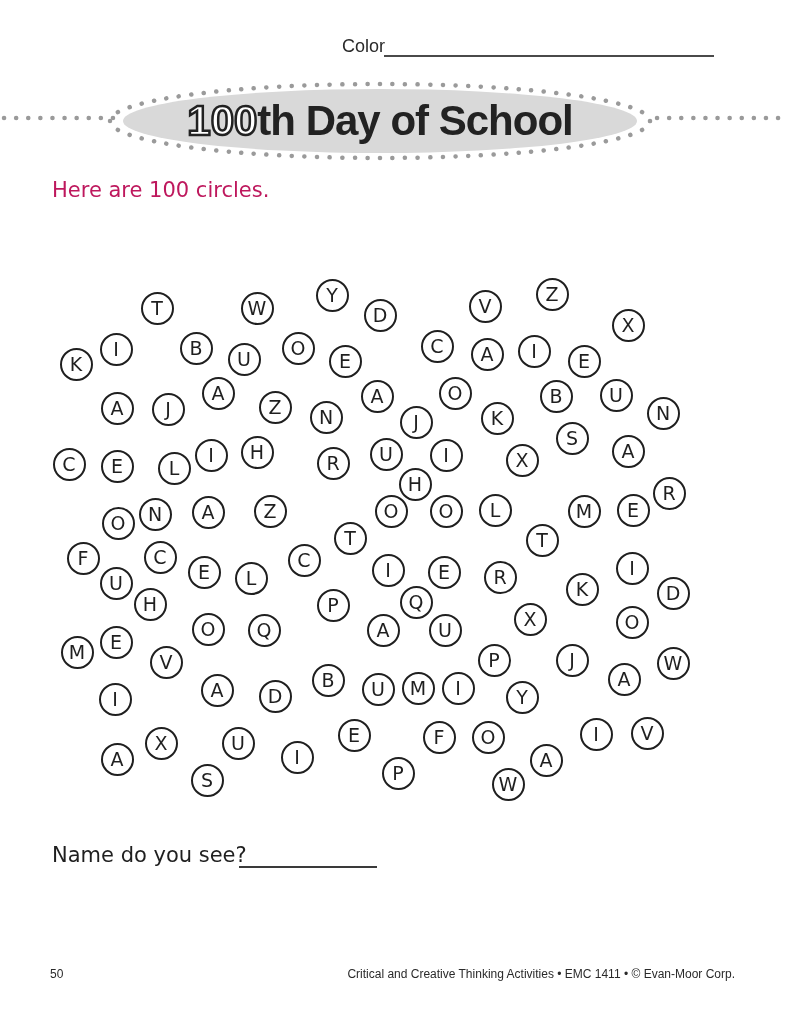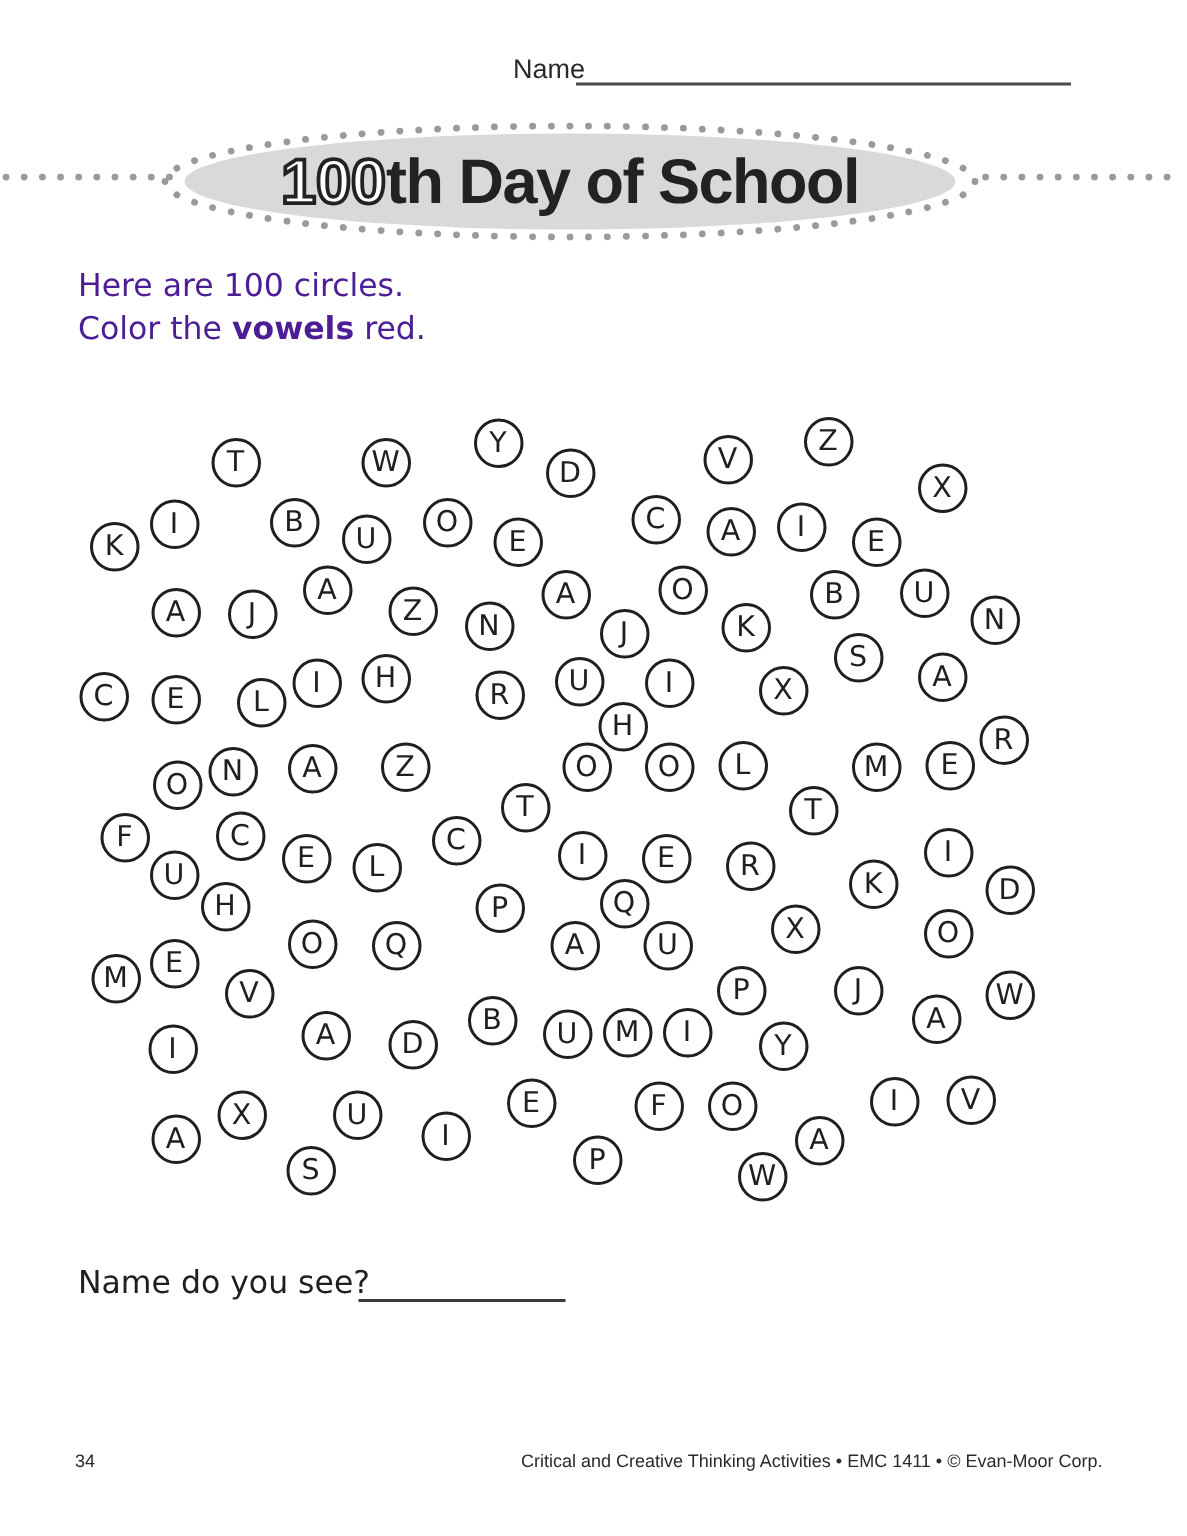"Name" span.name-label { text: Name -> Color }
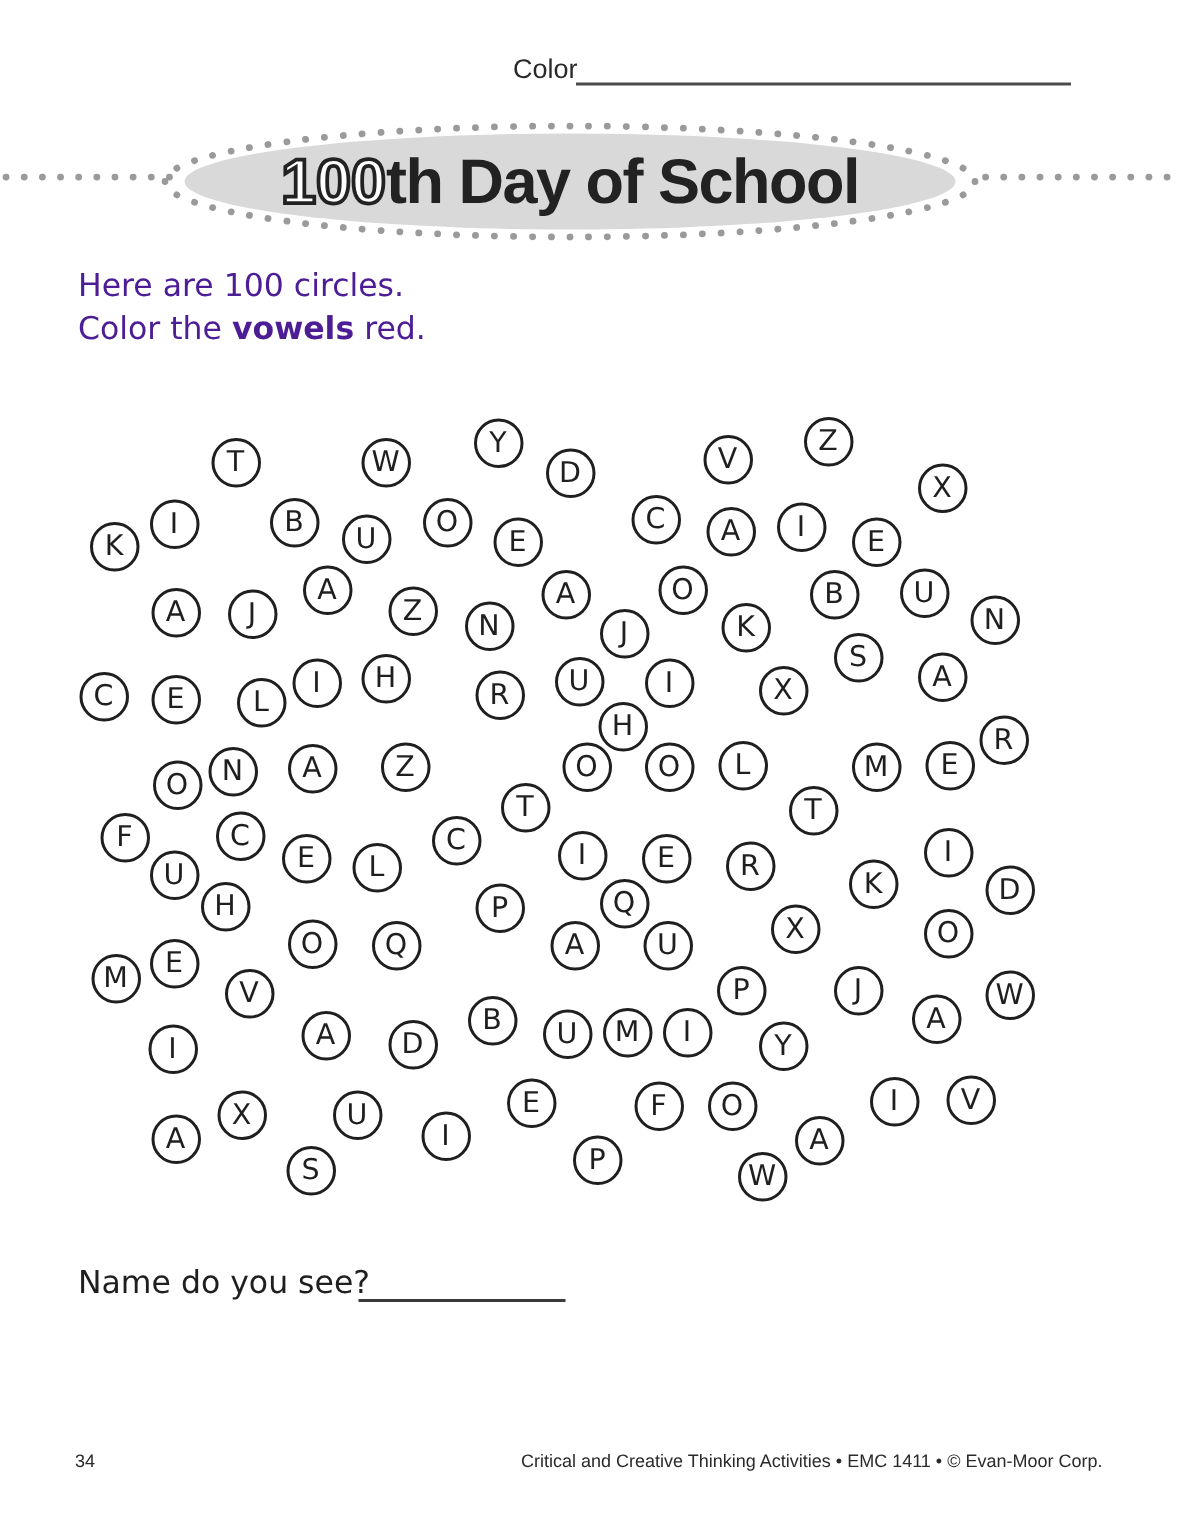"Here are 100 circles." .instructions { color: #4c1d95 -> #be185d }
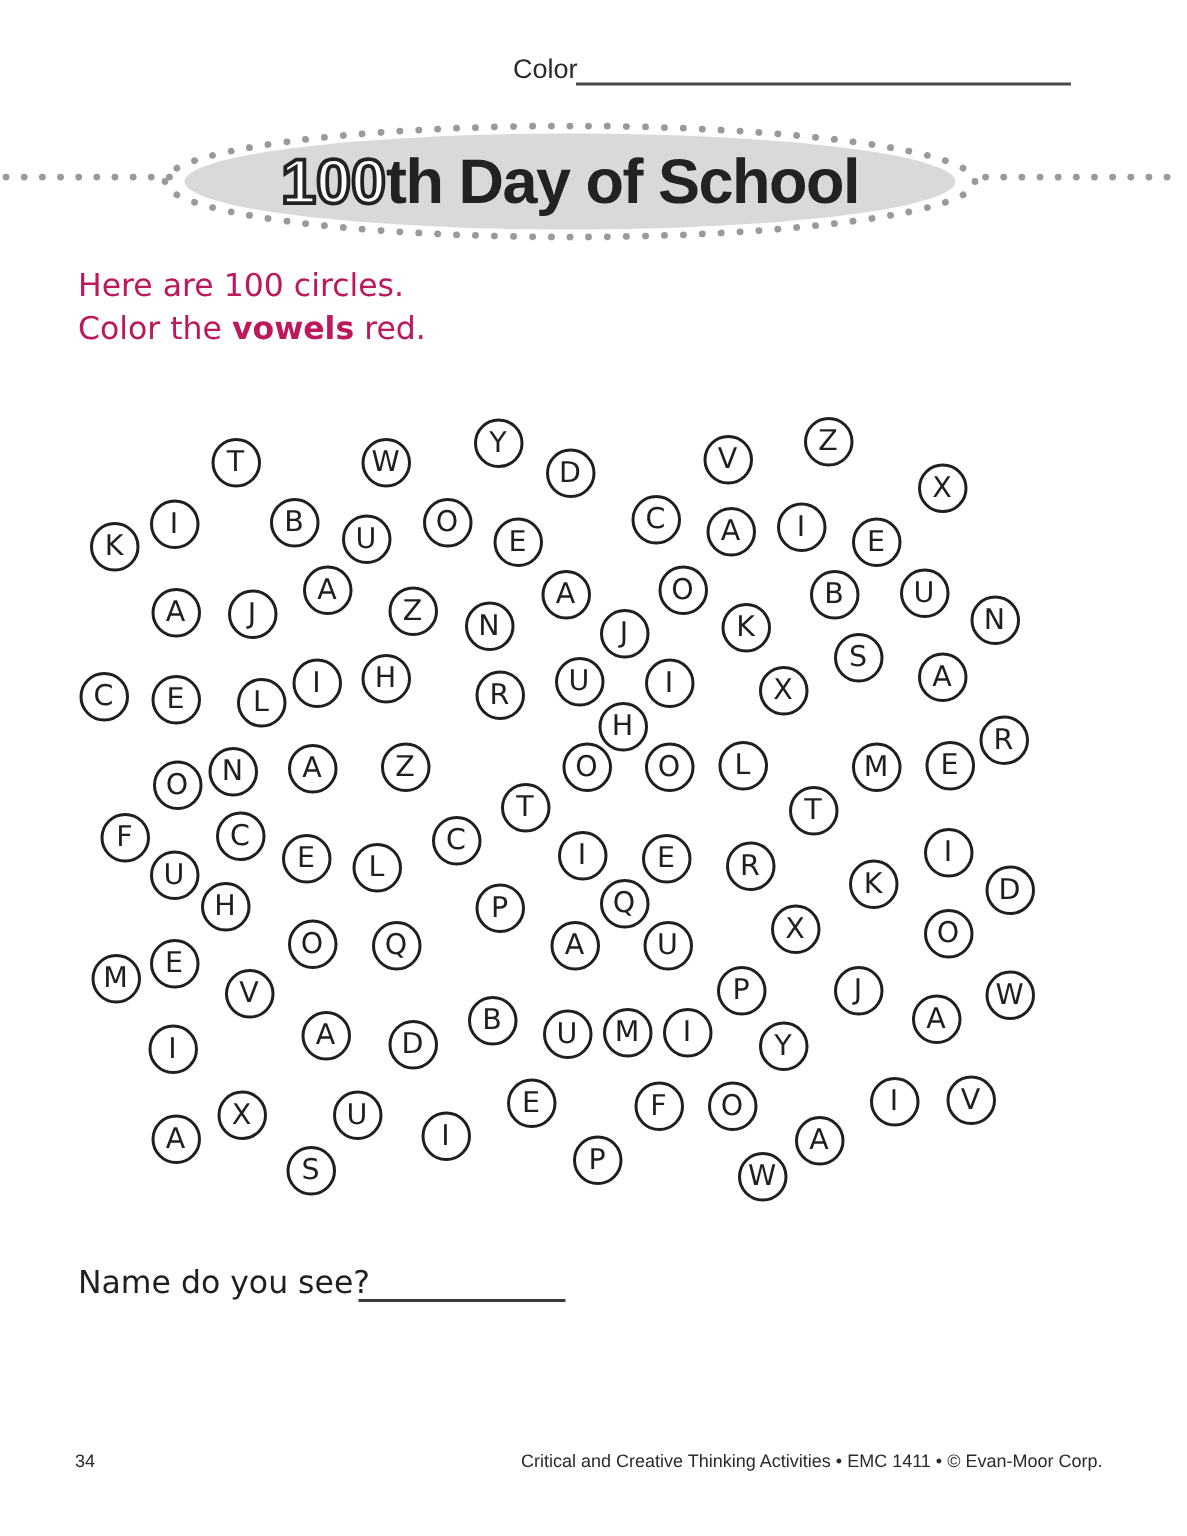"Color the vowels red." div { html: <div><span>Color the </span><b>vowels</b><span> red.</span></div> -> none }
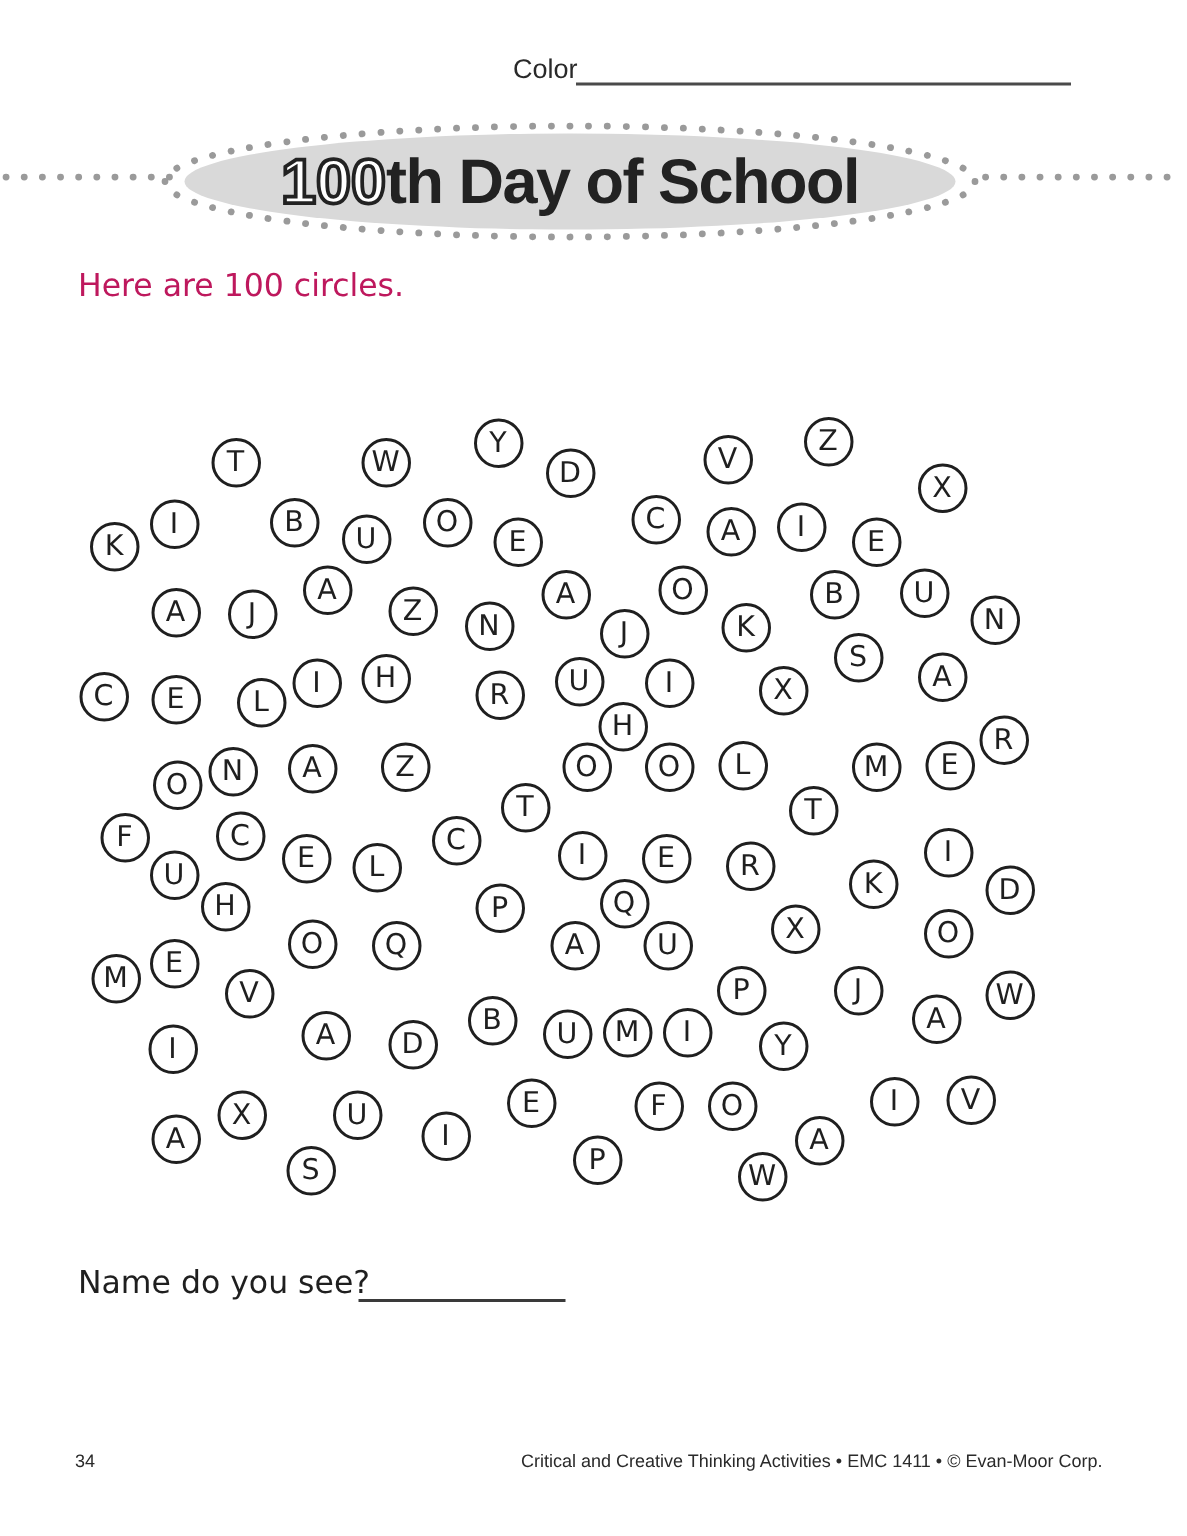"34" span.footer-page { text: 34 -> 50 }
